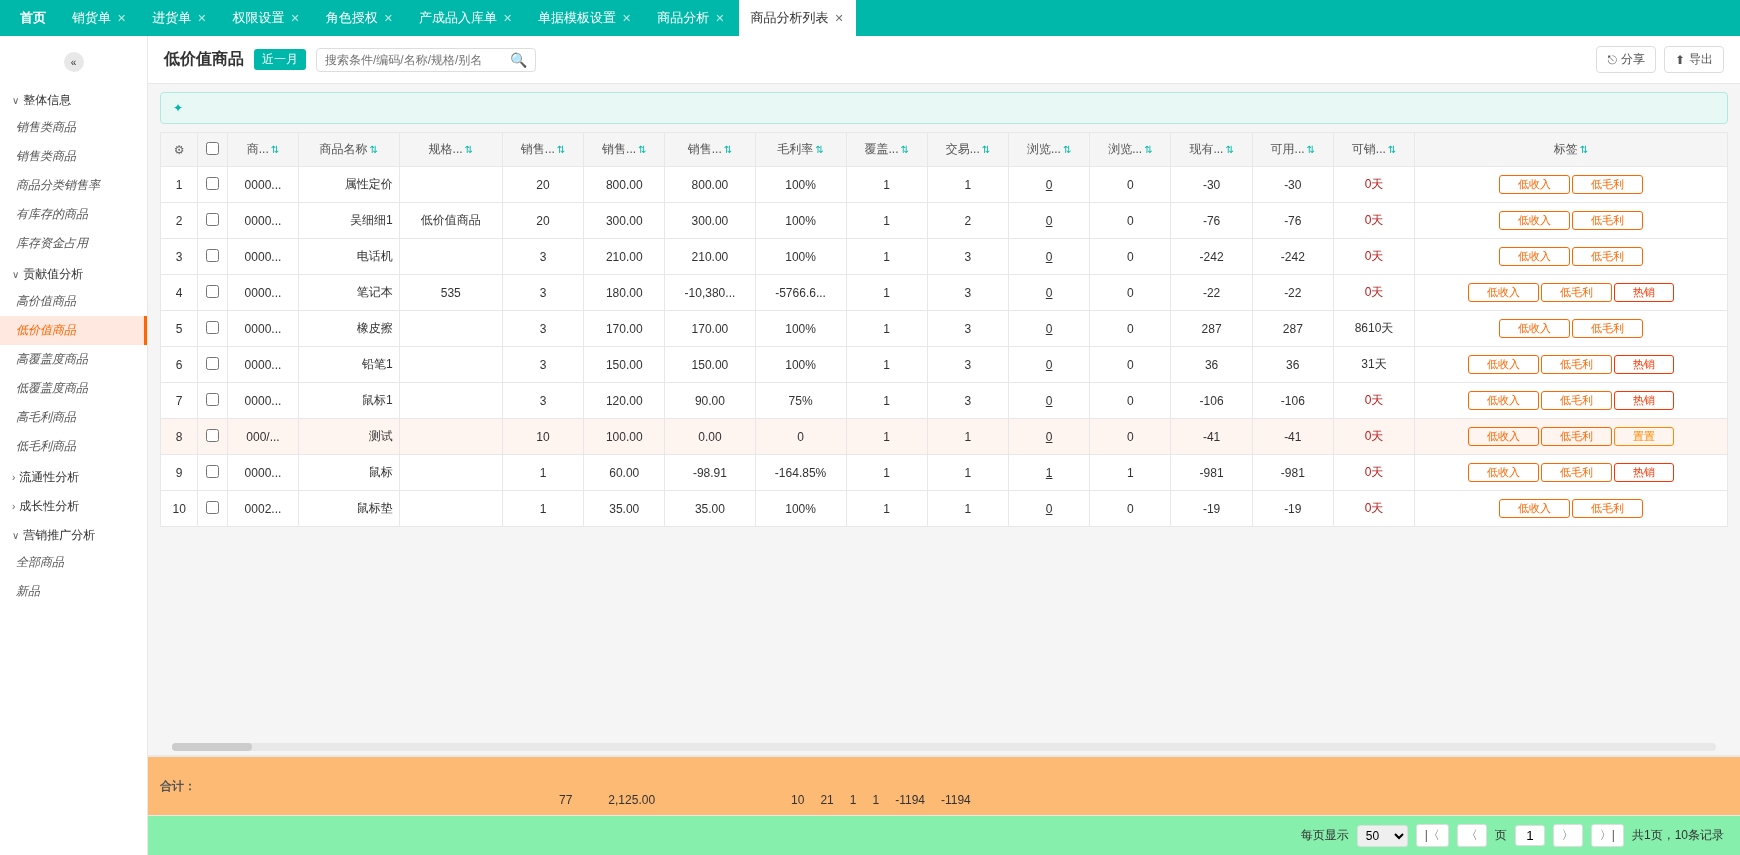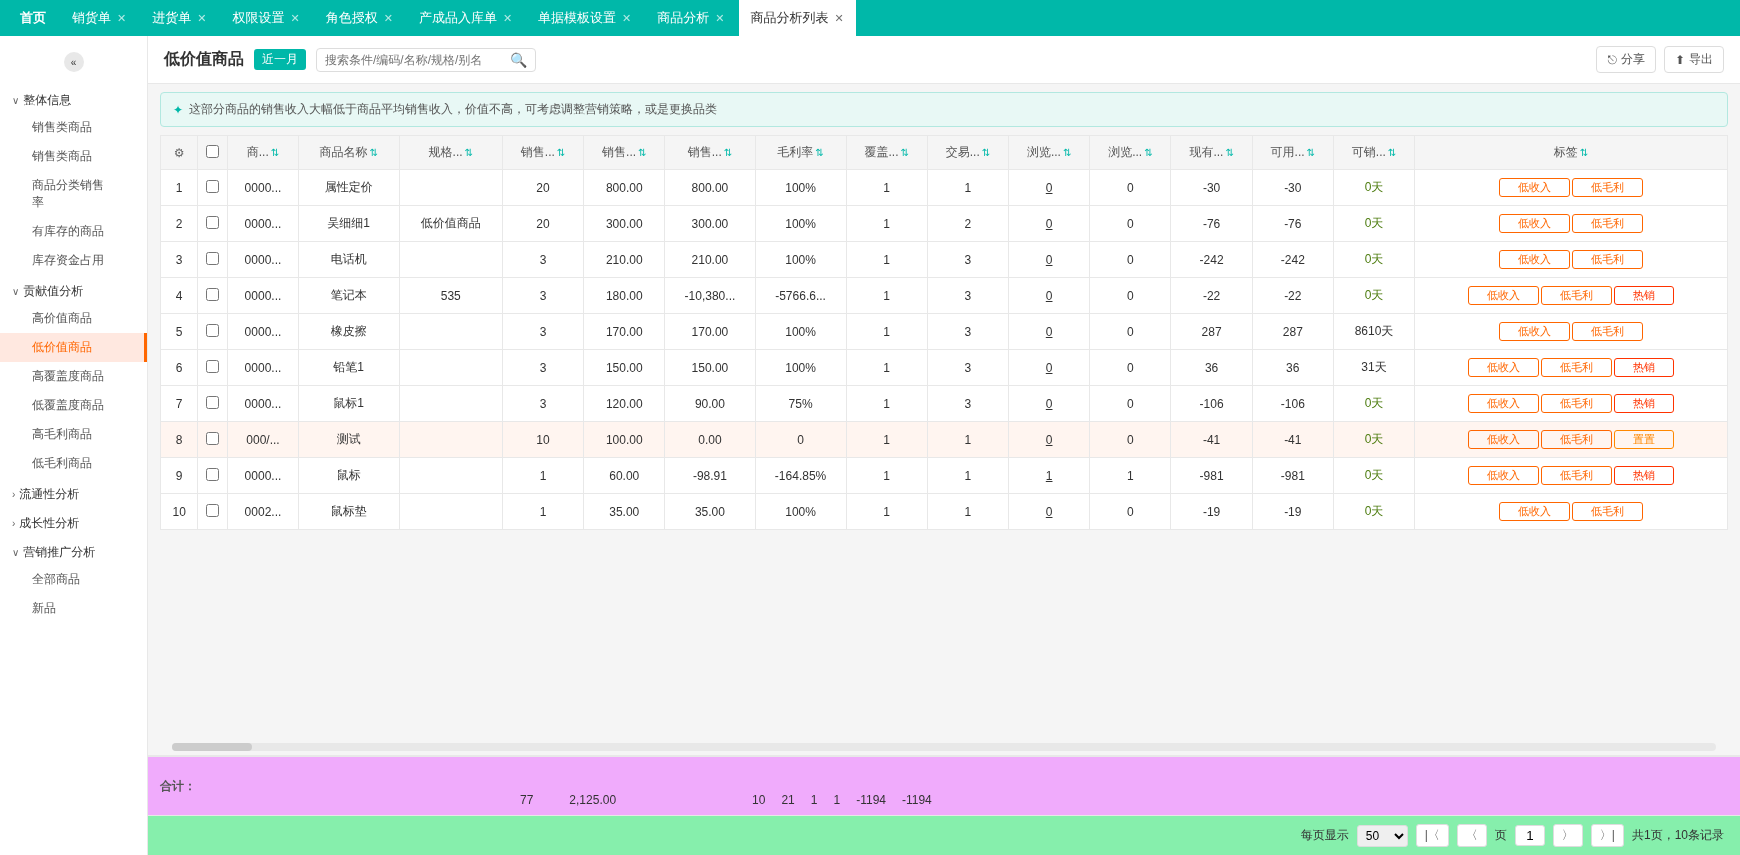"这部分商品的销售收入大幅低于商品平均销售收入，价值不高，可考虑调整营销策略，或是" span { html: <span>这部分商品的销售收入大幅低于商品平均销售收入，价值不高，可考虑调整营销策略，或是更换品类</span> -> none }
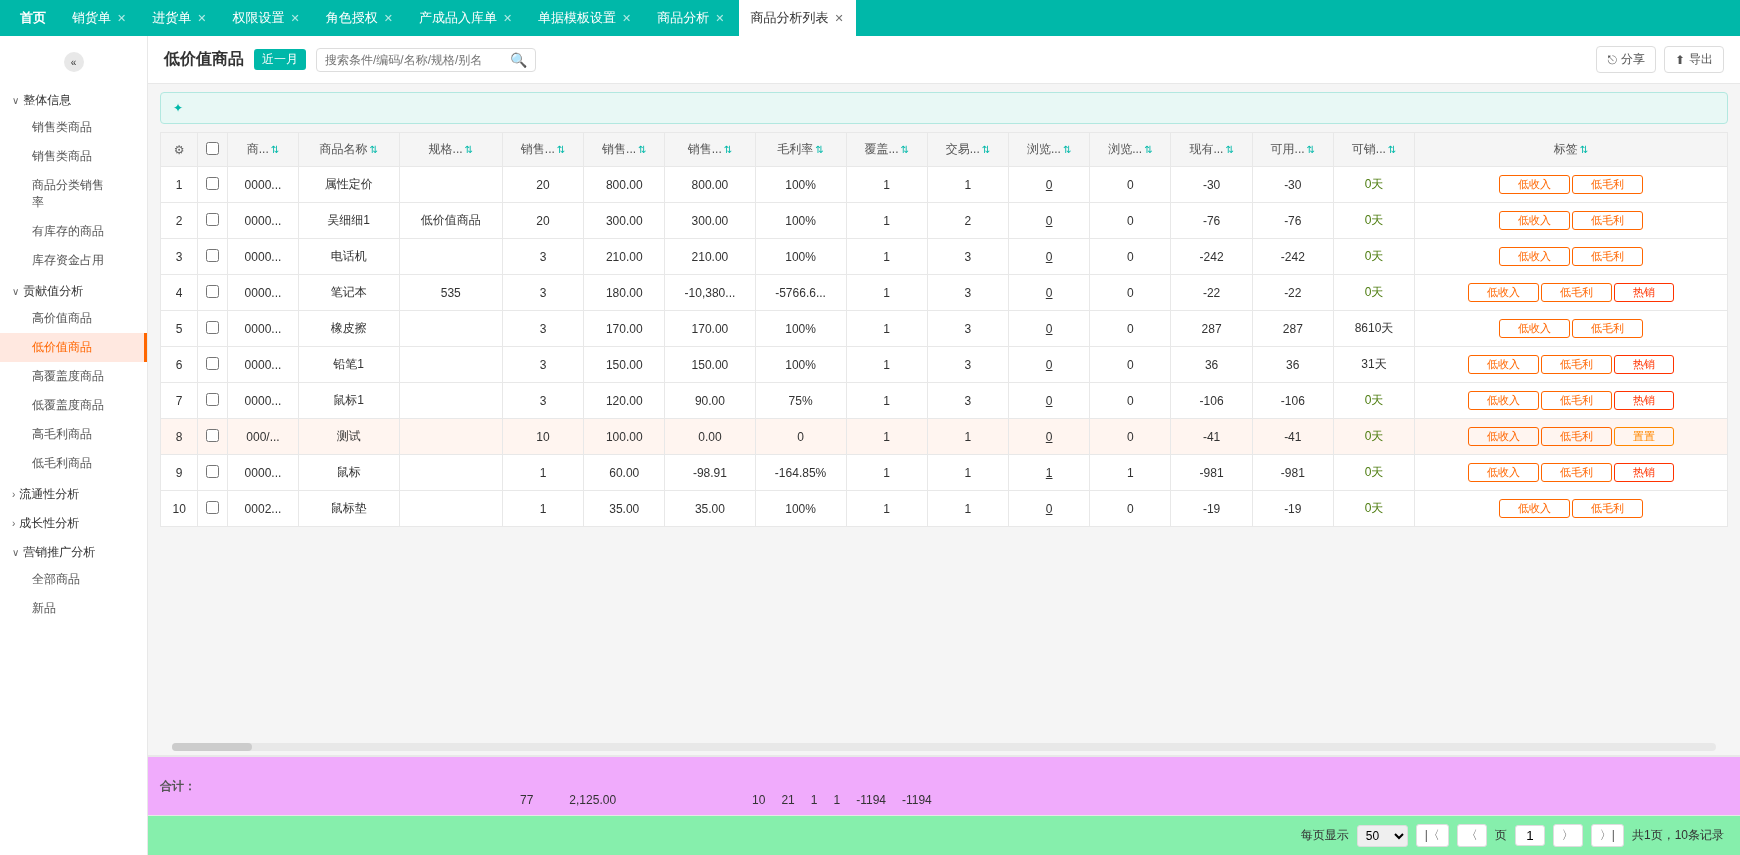"销售类商品" .sidebar-item { font-style: none -> italic; padding: 6px 32px -> 6px 16px }
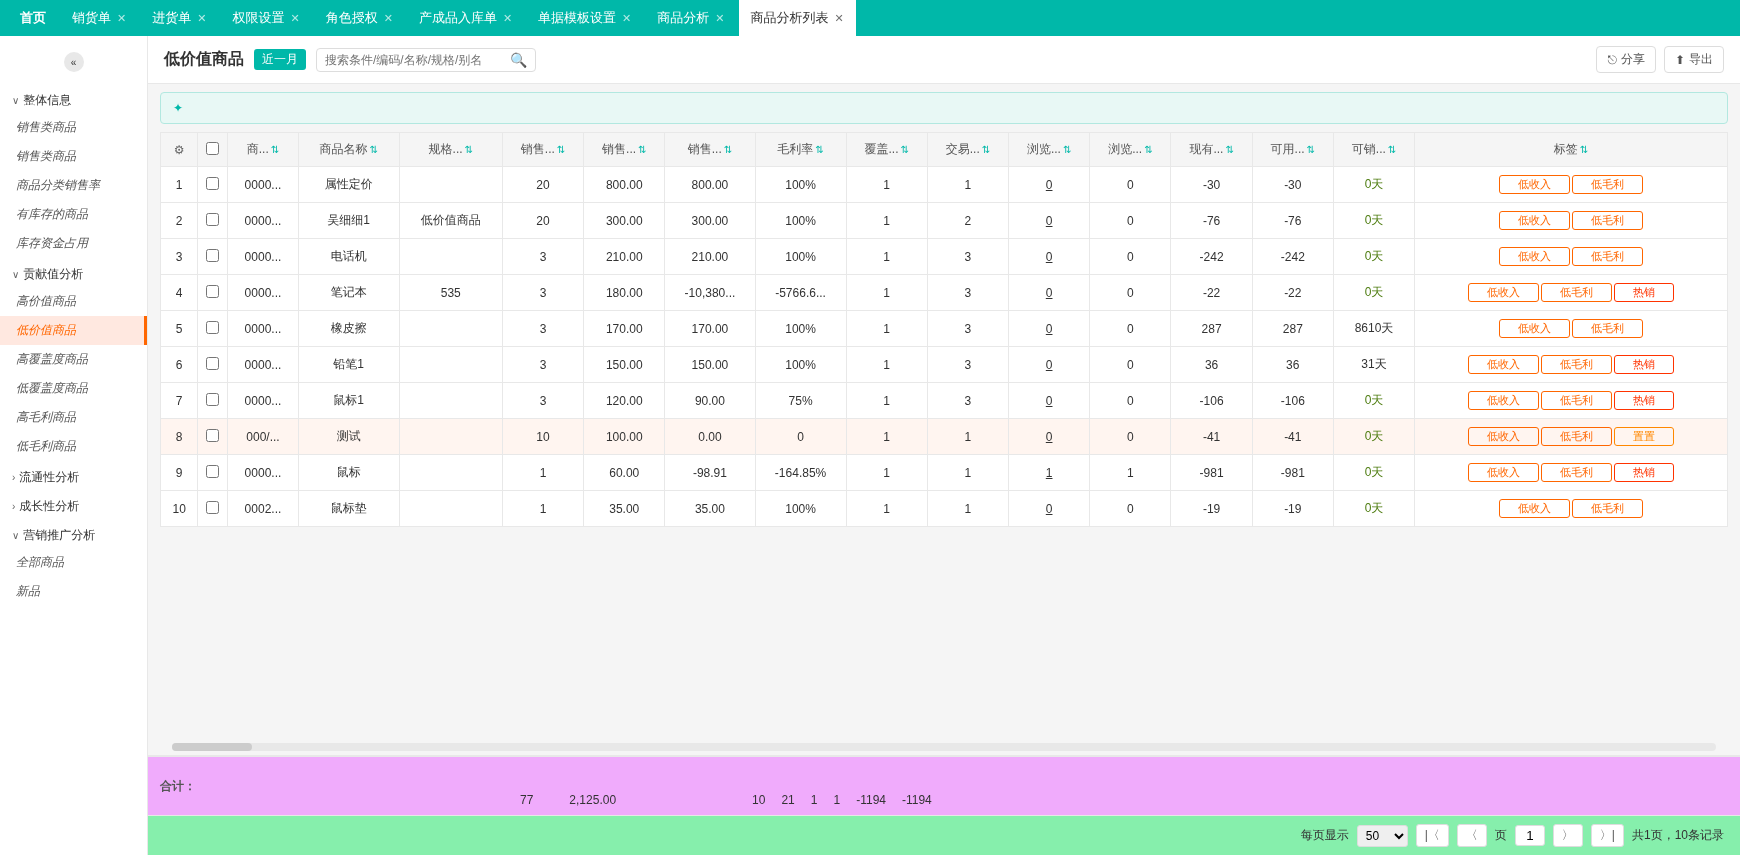"属性定价" tbody td.text-left { text-align: center -> right }
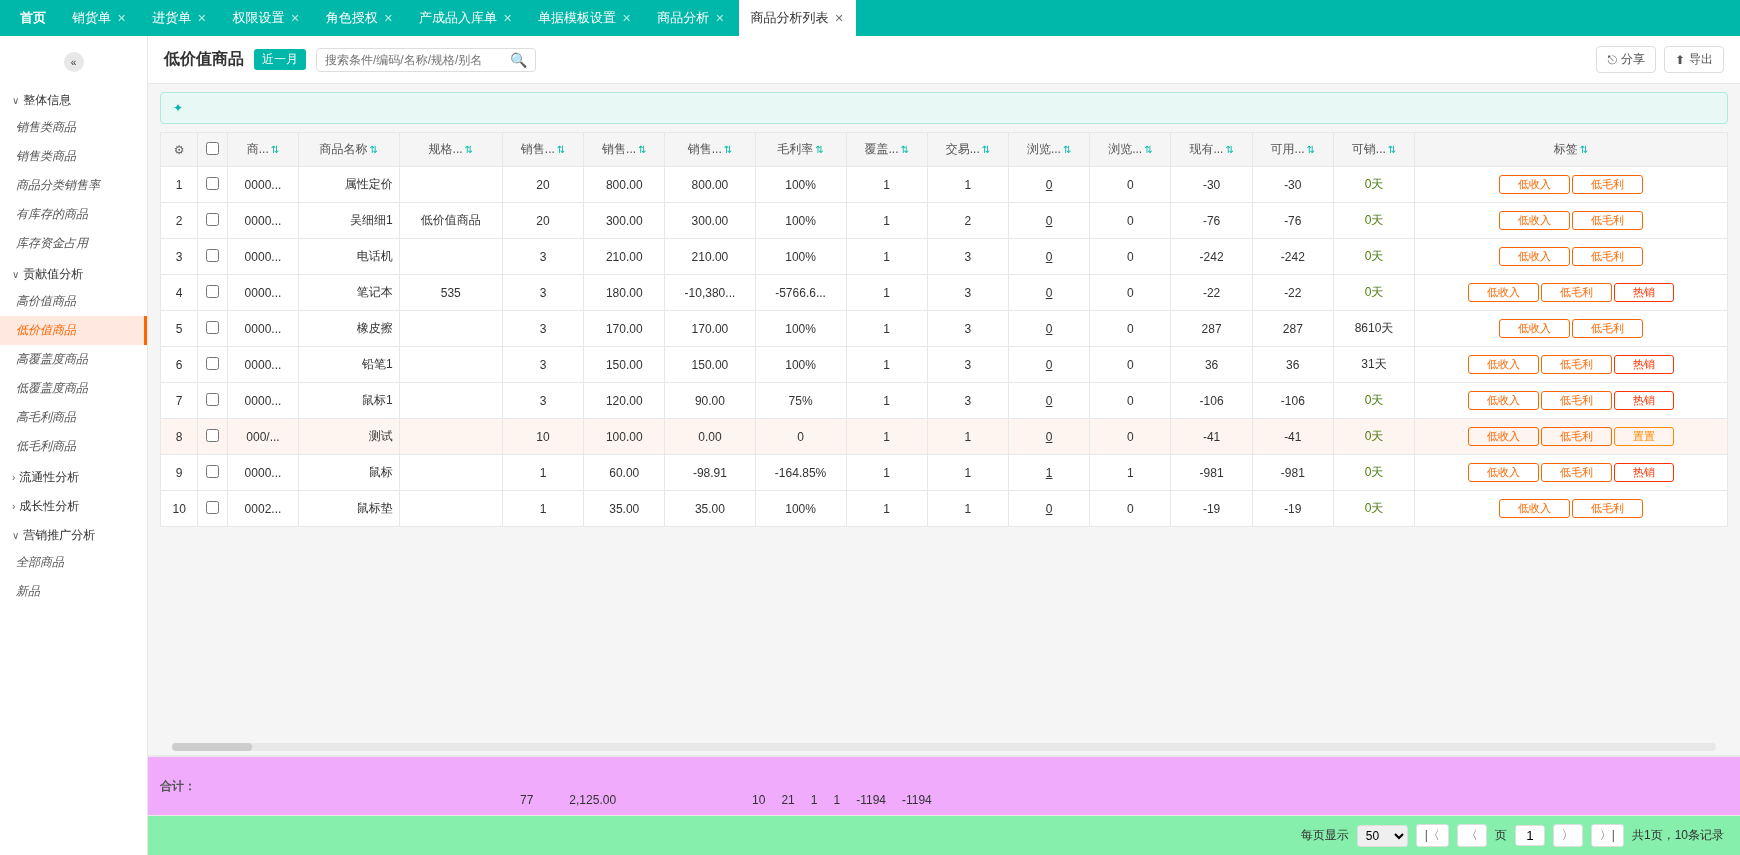"0天" .days-orange { color: #4d7c0f -> #b91c1c }
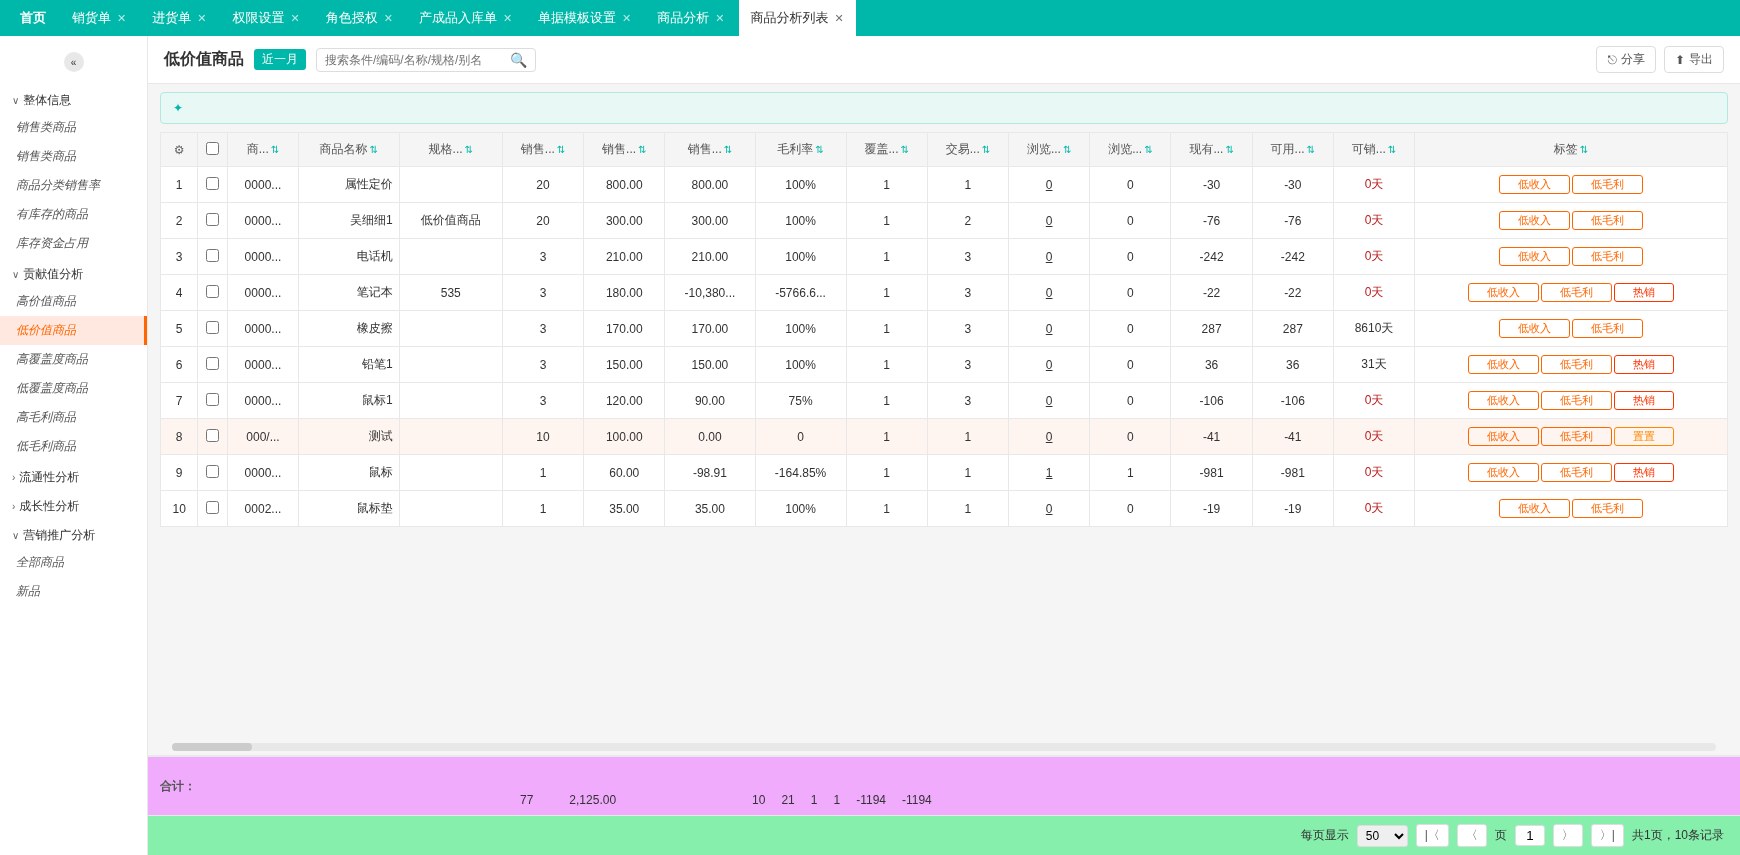"合计：" .table-footer { background: #f0abfc -> #fdba74; gap: none -> 39px }
